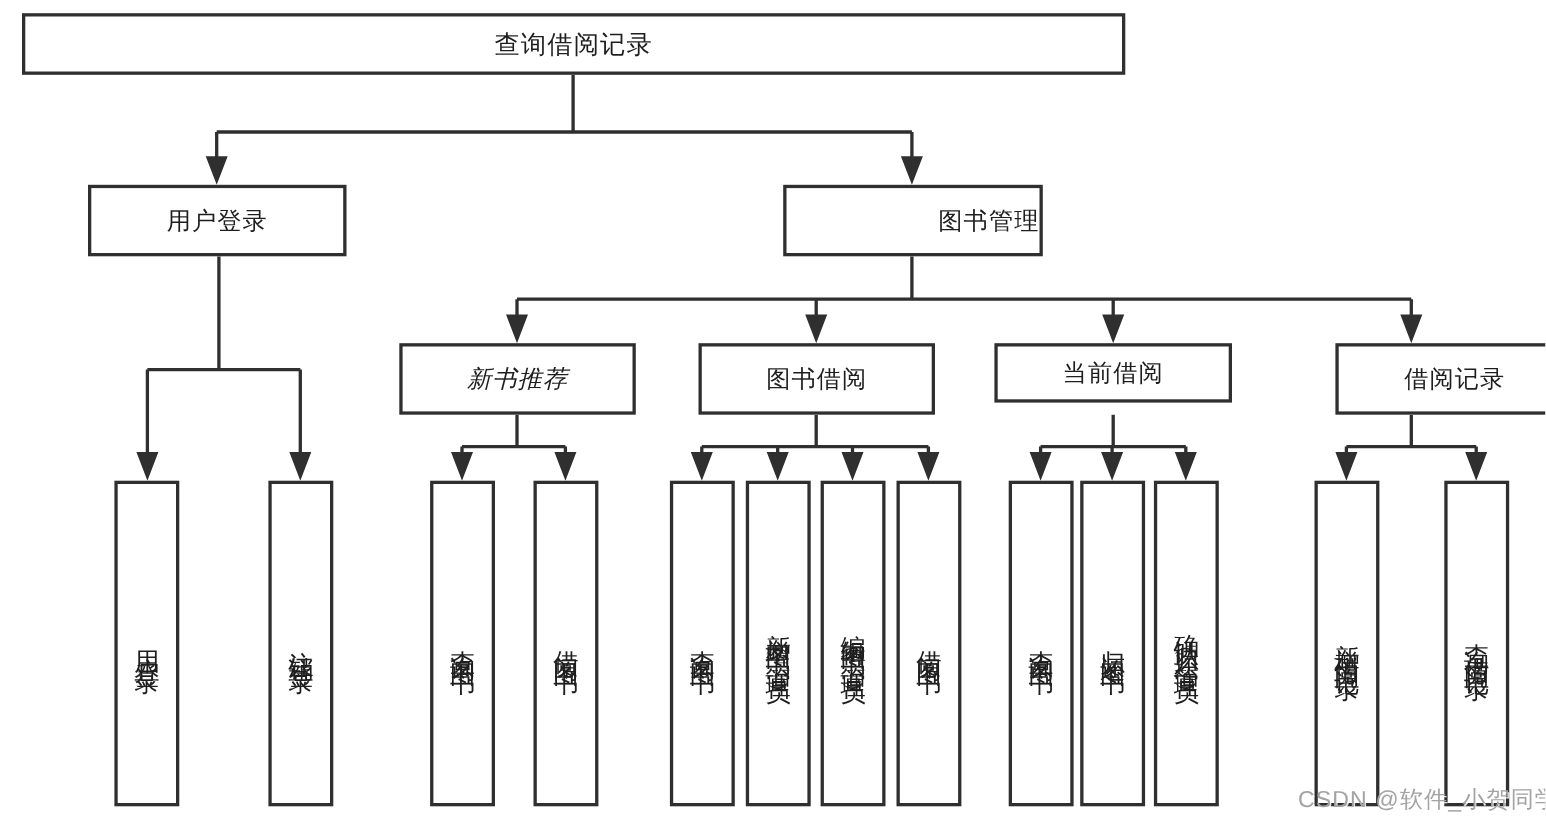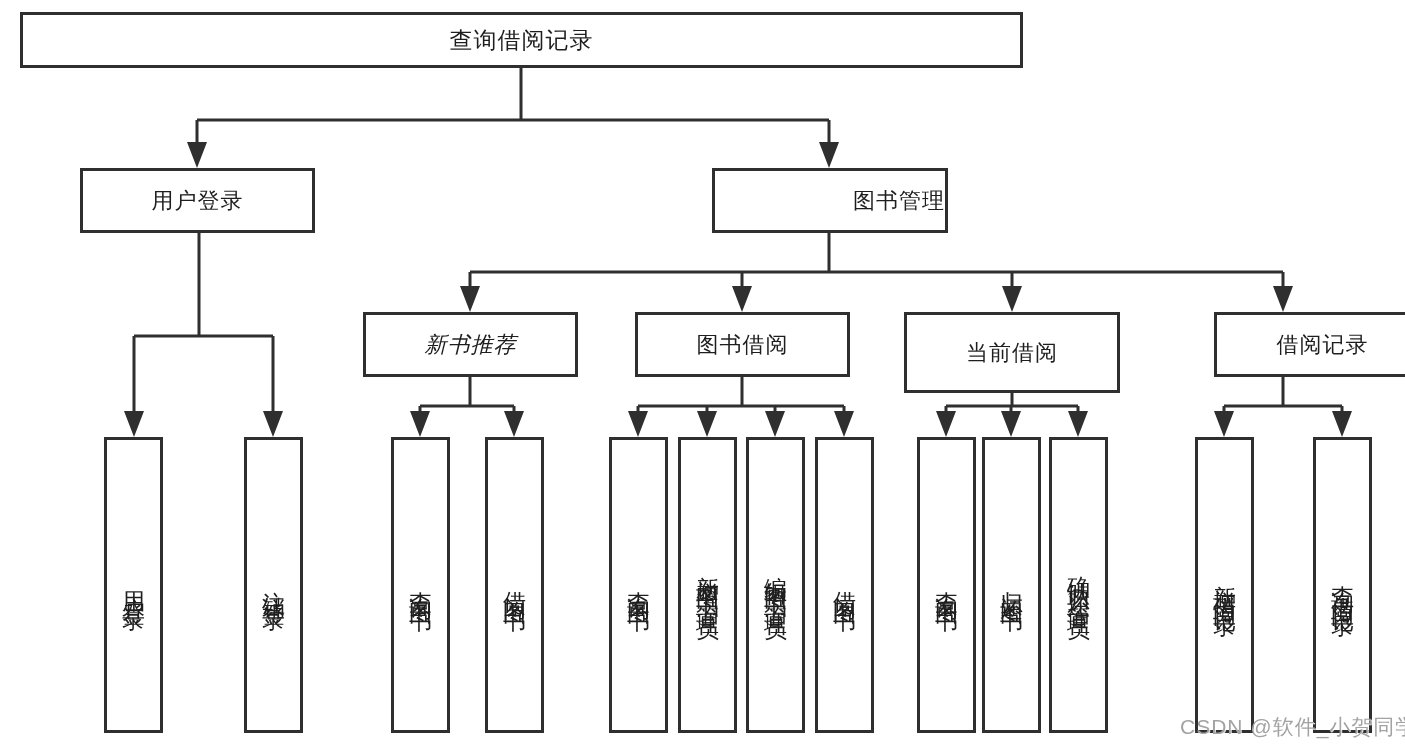"当前借阅" div.node { height: 81px -> 54px }
